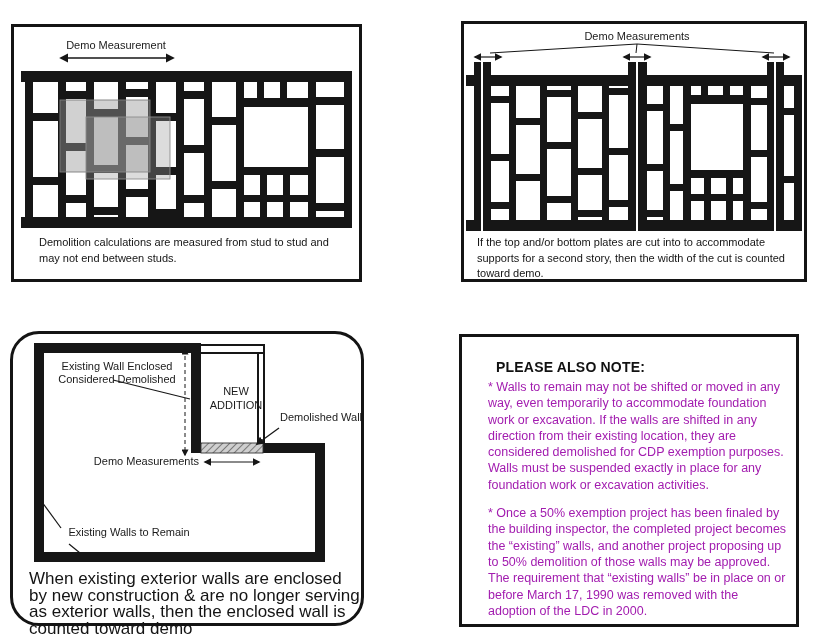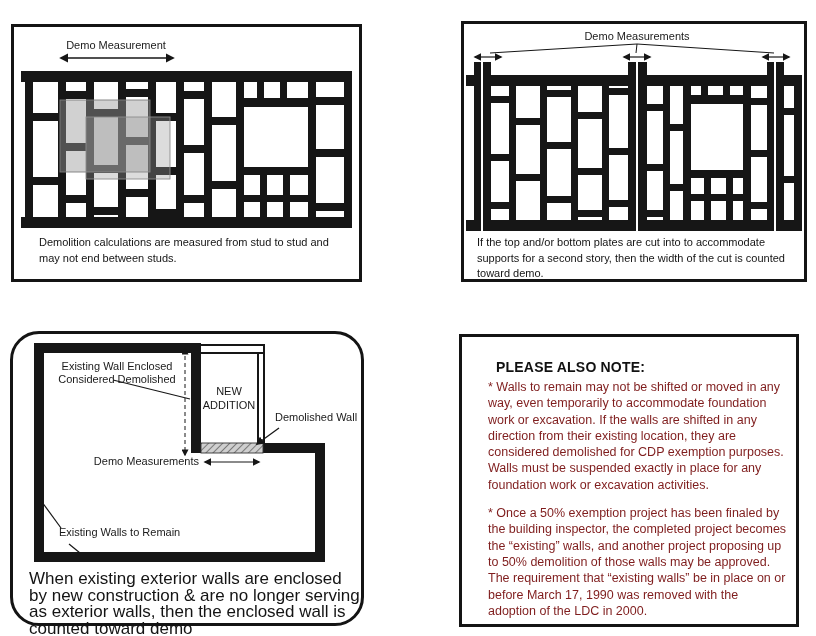"NEW ADDITION" div.lbl { left: 188px -> 195px }
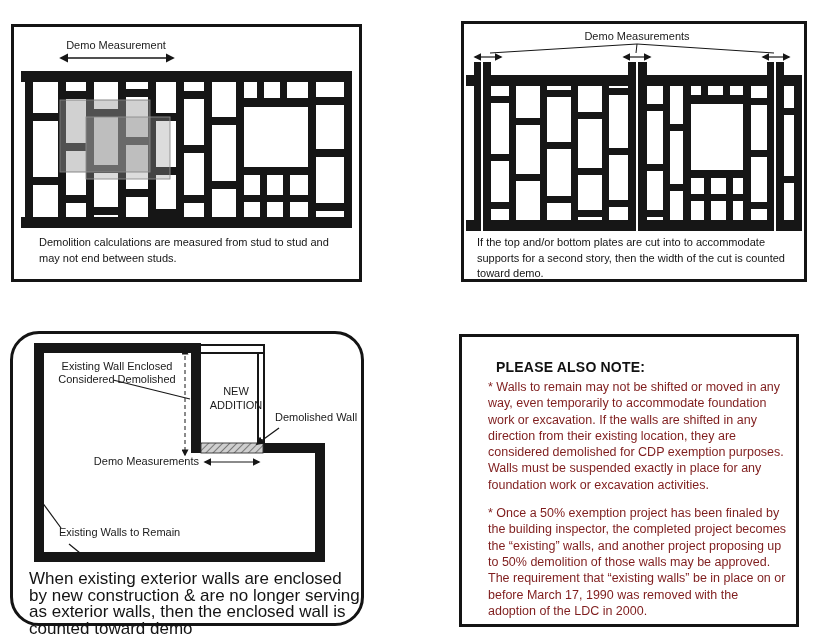"* Walls to remain may" .note-body { color: #7f1d1d -> #a21caf }
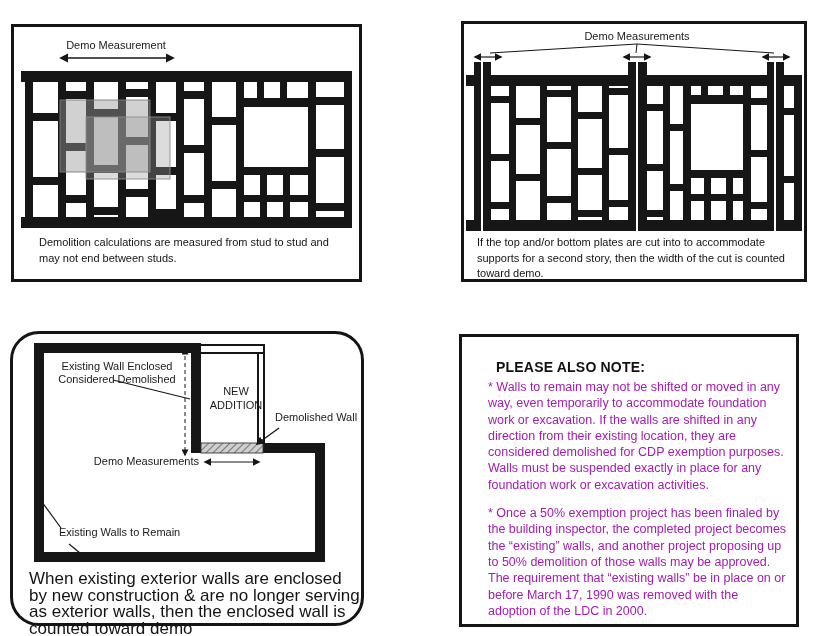"Demolished Wall" .lbl { text-align: none -> center }
